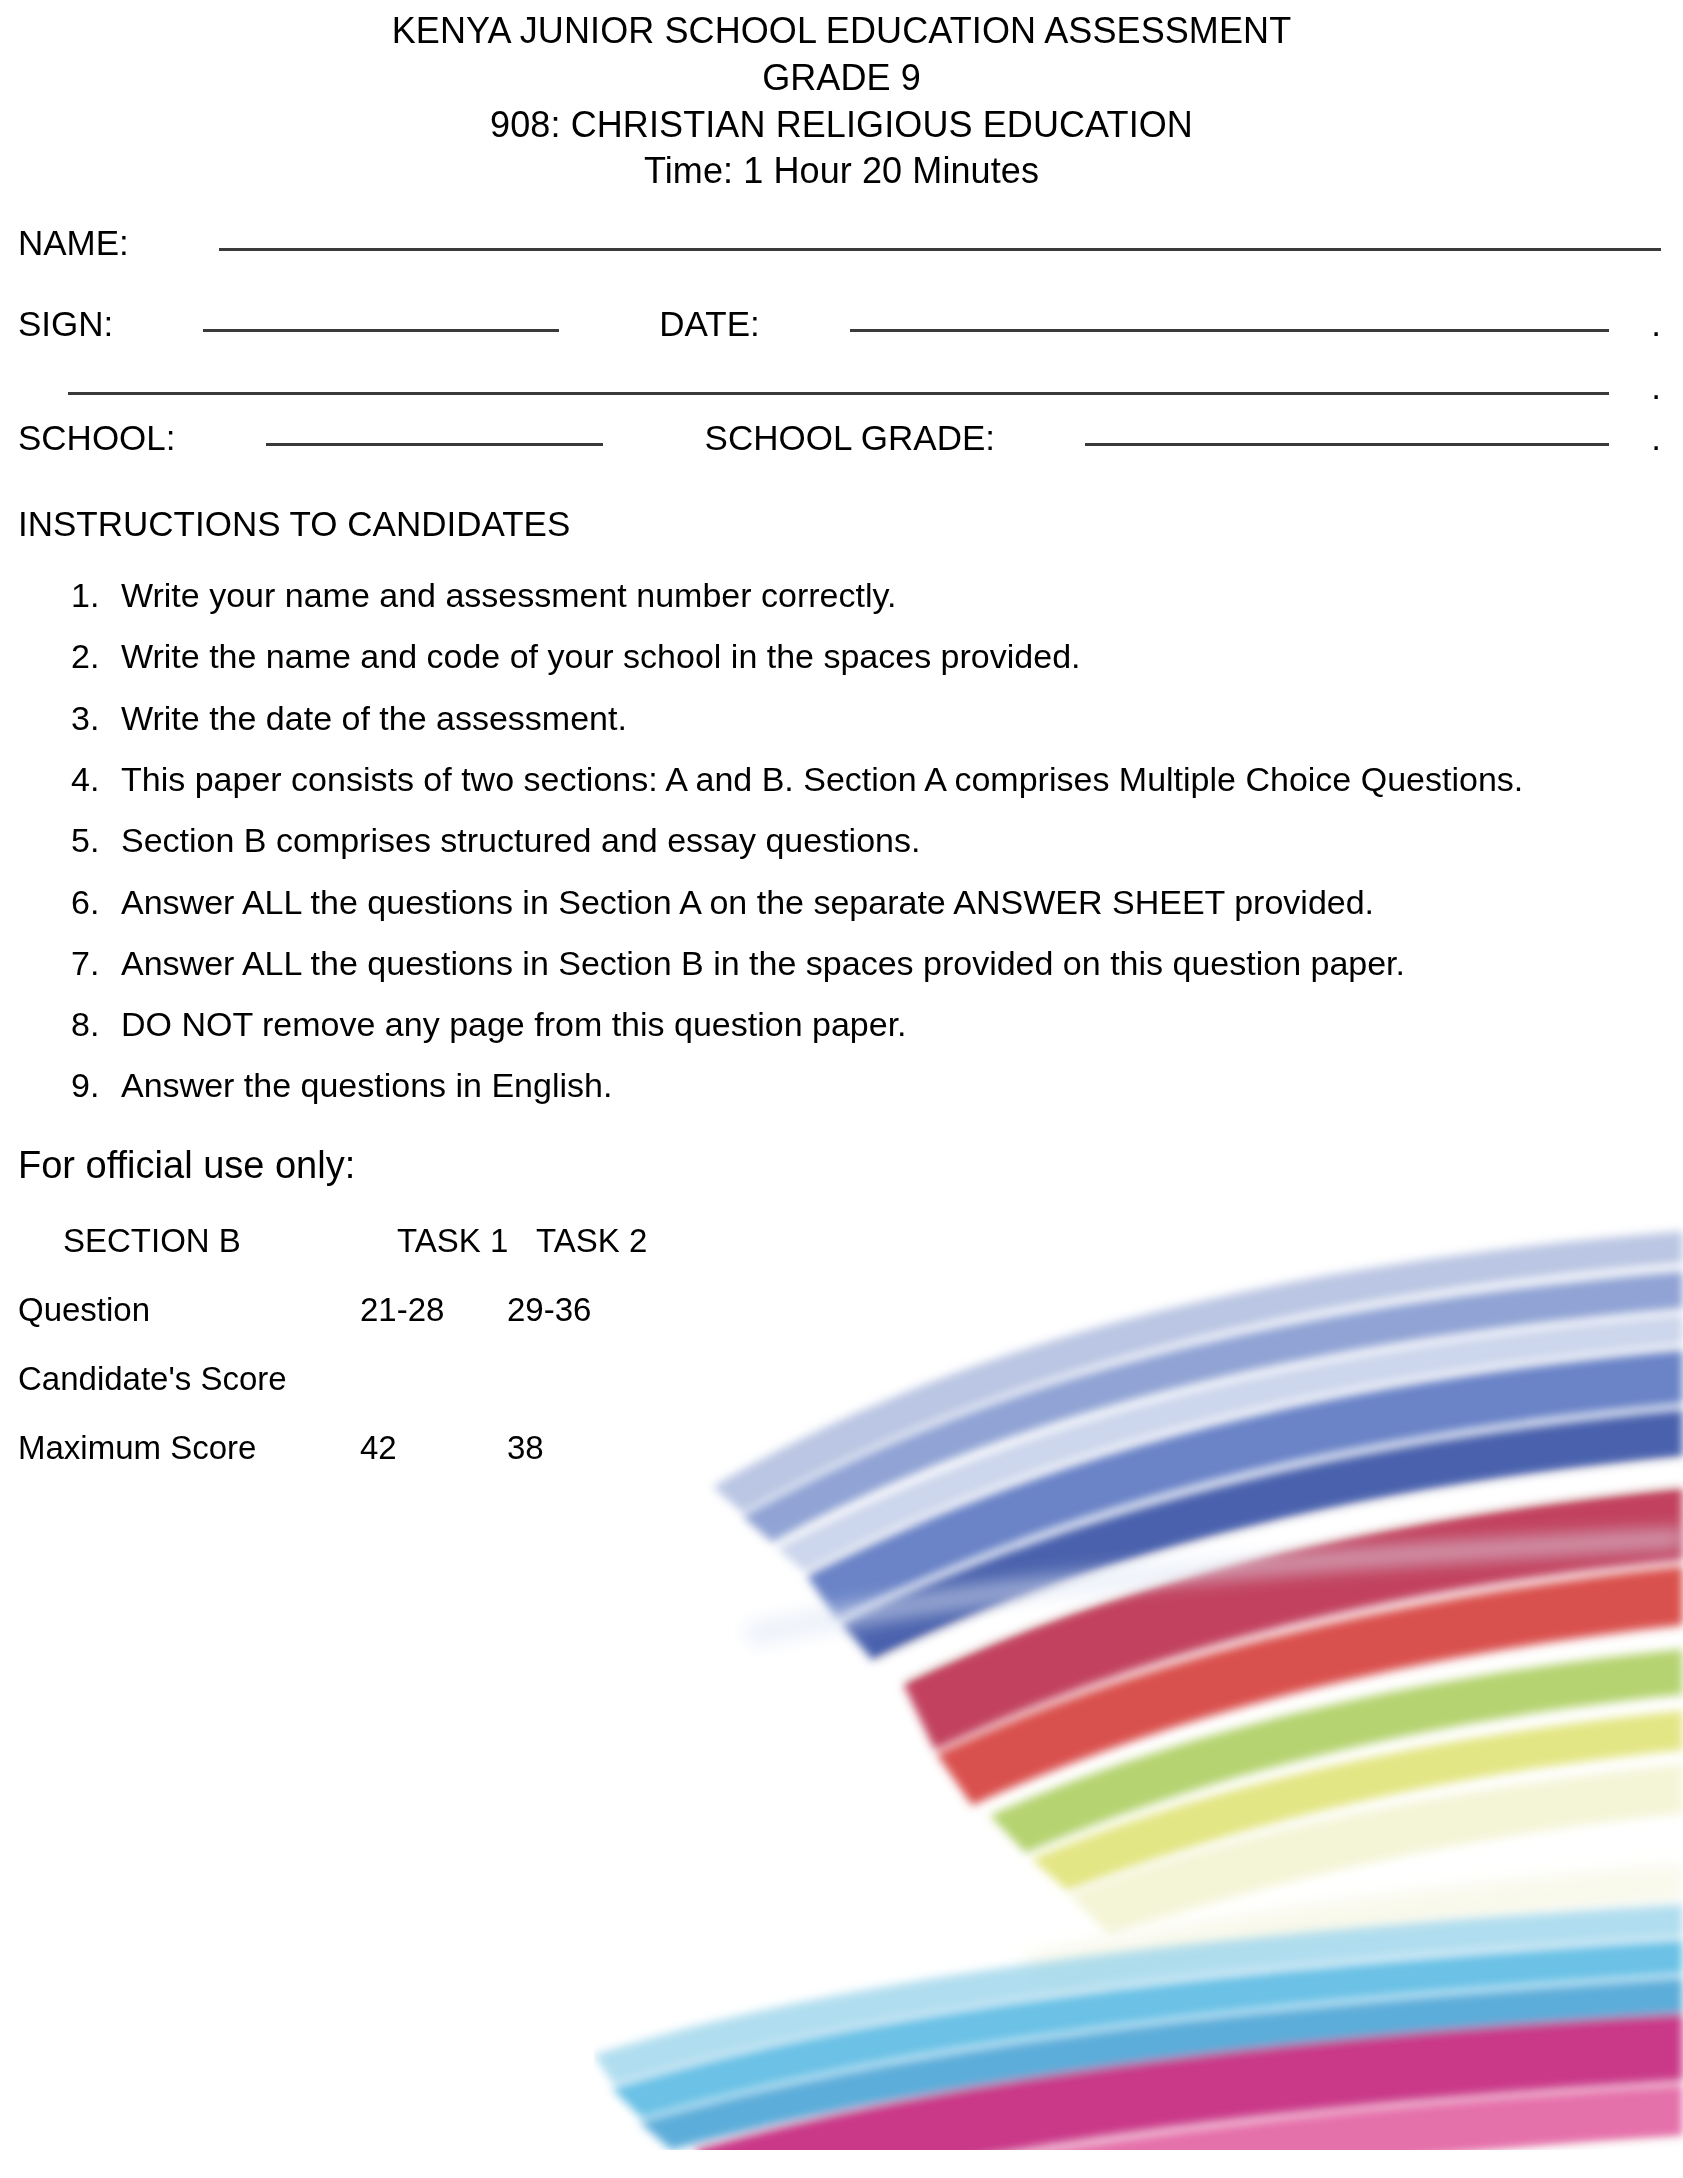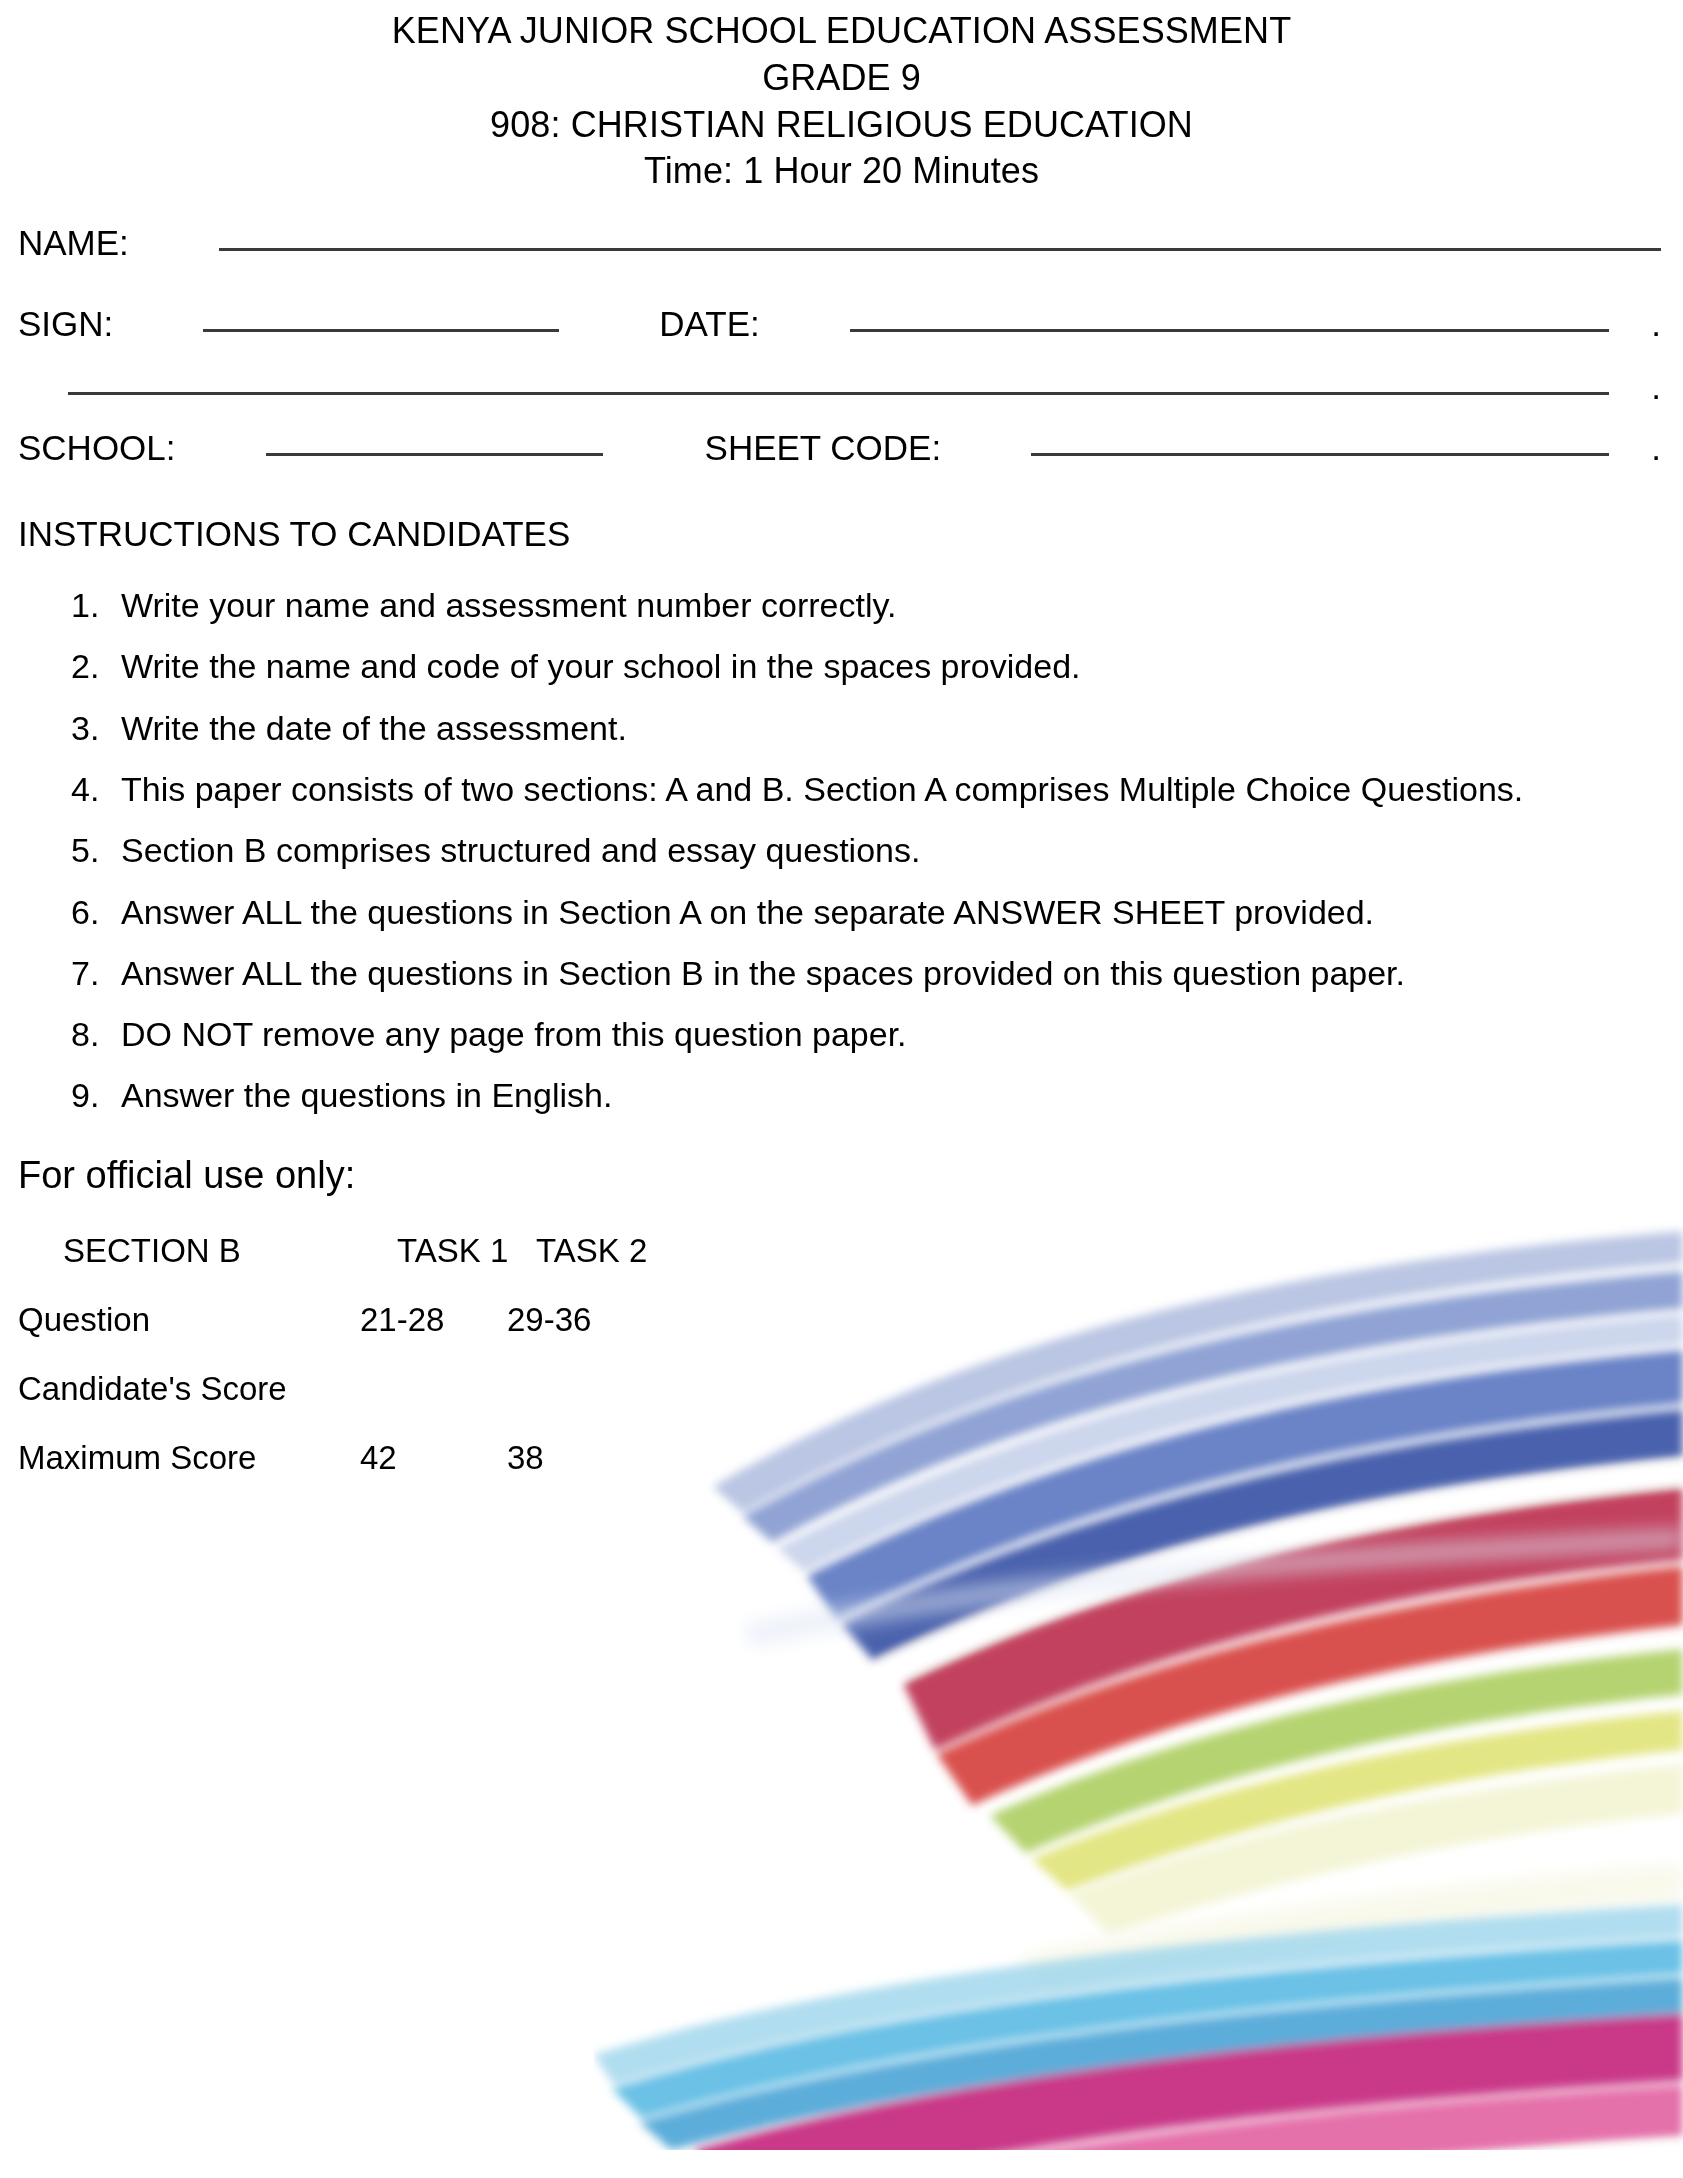"SCHOOL:" .frow-school { margin-top: 26px -> 16px }
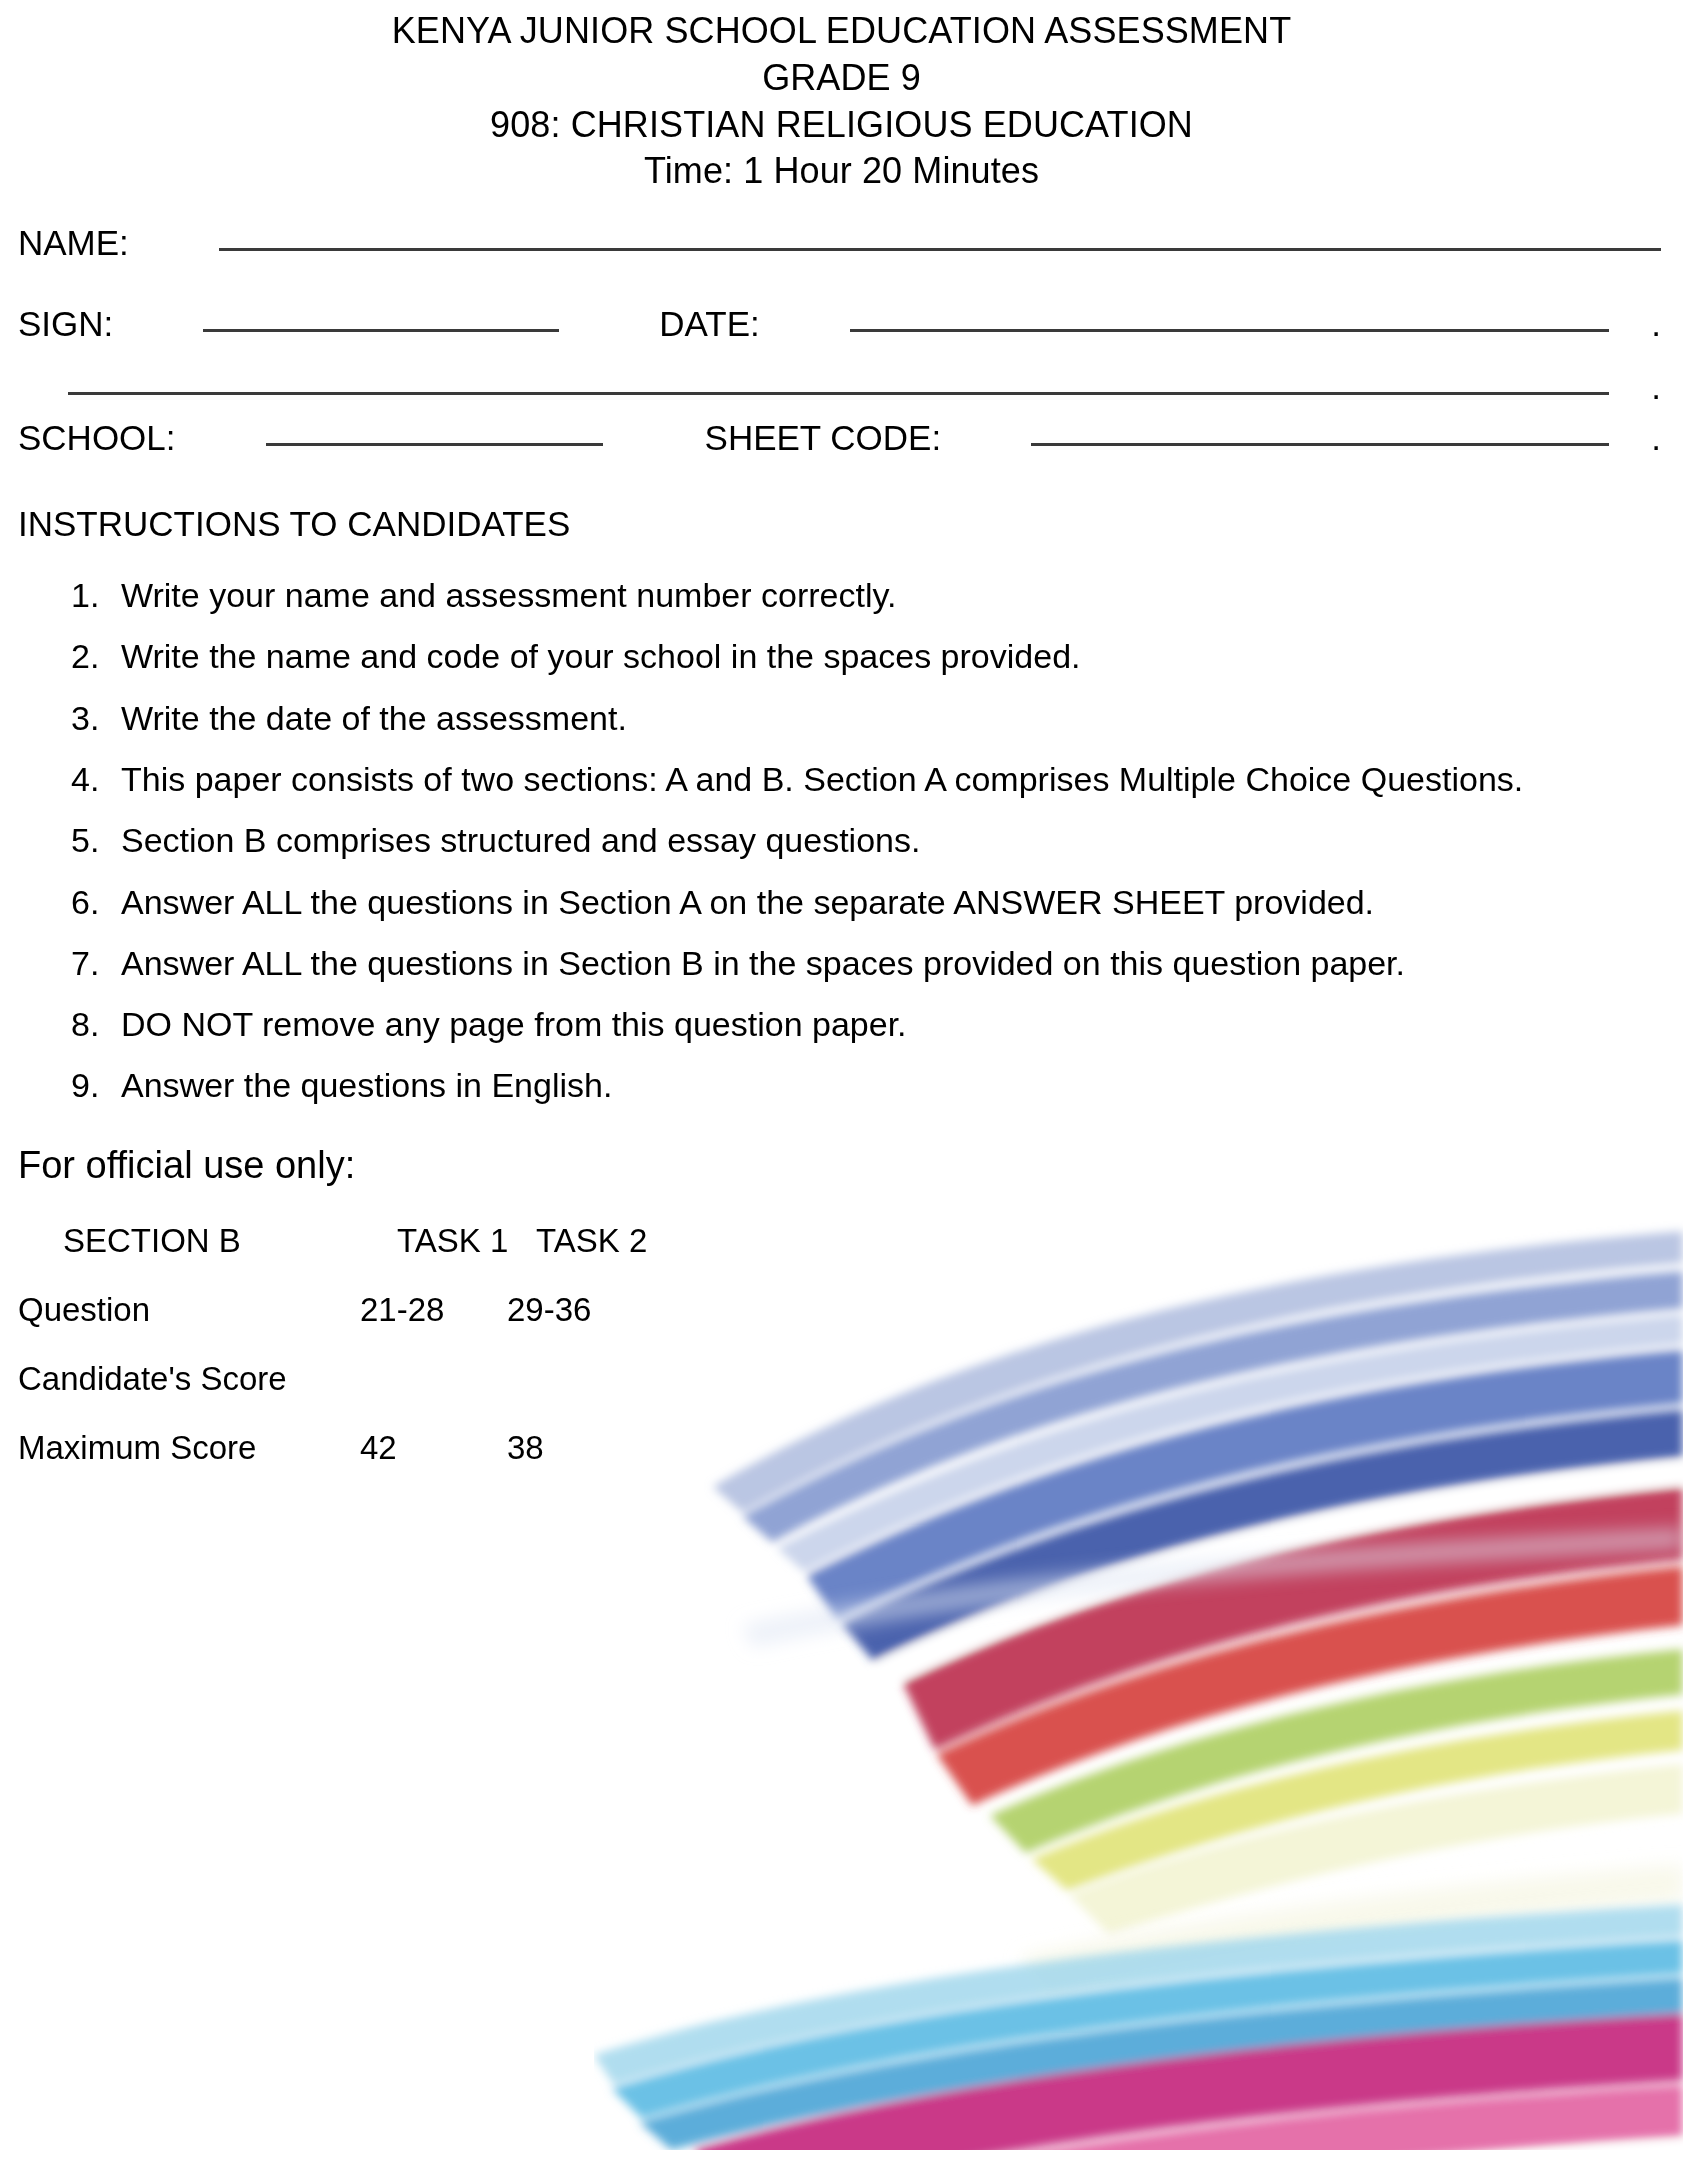"SHEET CODE:" span.flabel { text: SHEET CODE -> SCHOOL GRADE }
